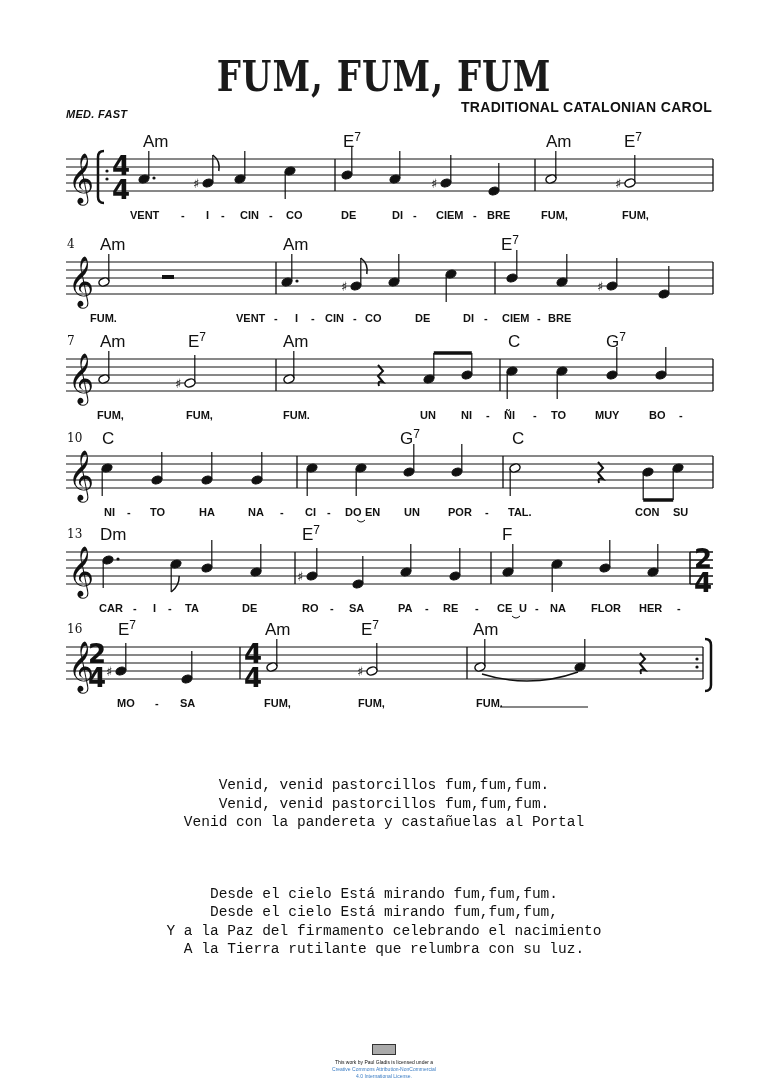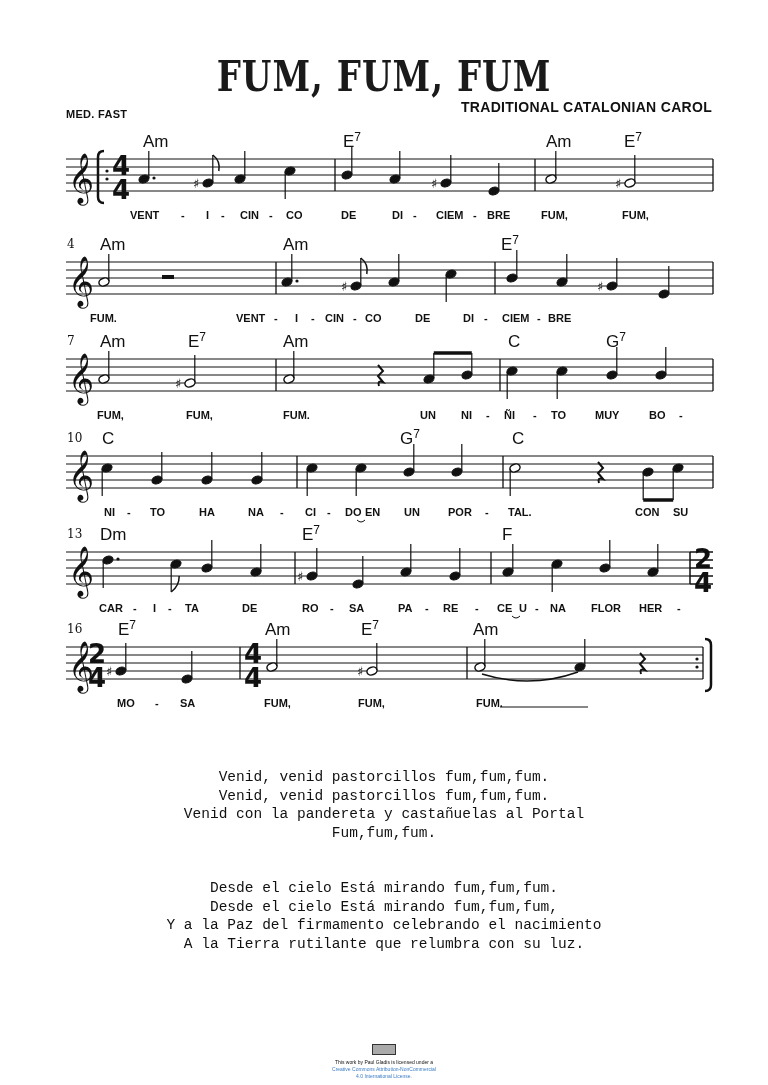"MED. FAST" .tempo { font-style: none -> italic }
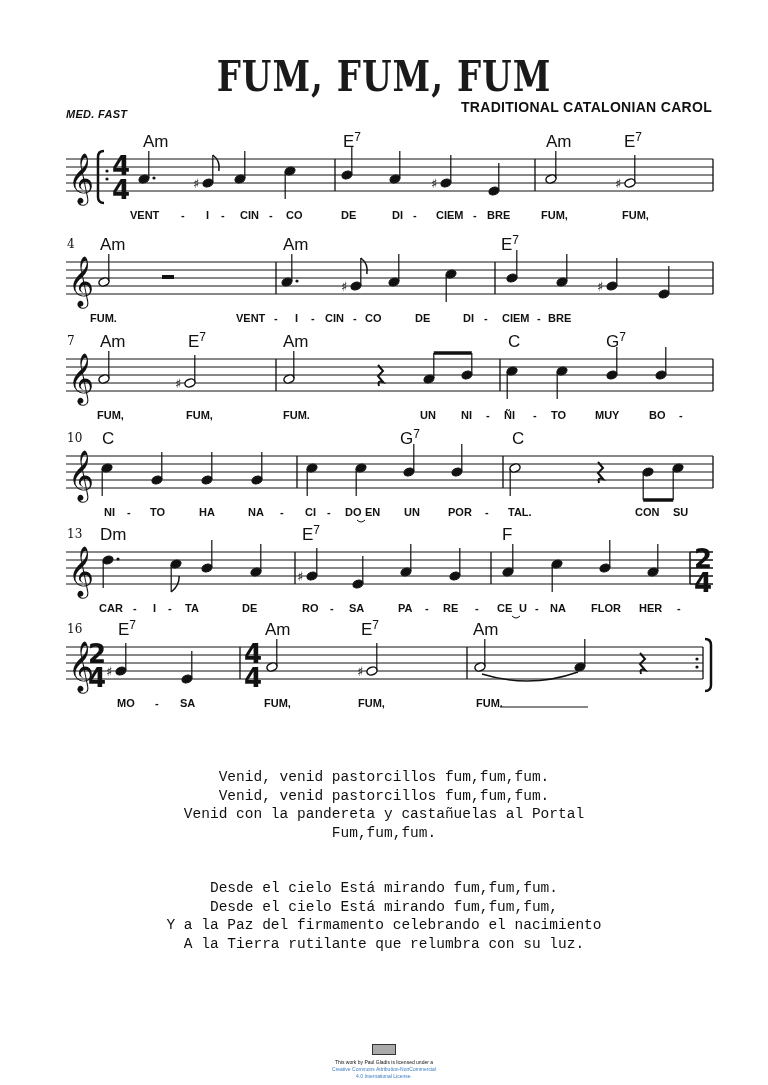"Venid, venid pastorcillos fum,fum,fum." .verse { margin: 0 -> 8px }
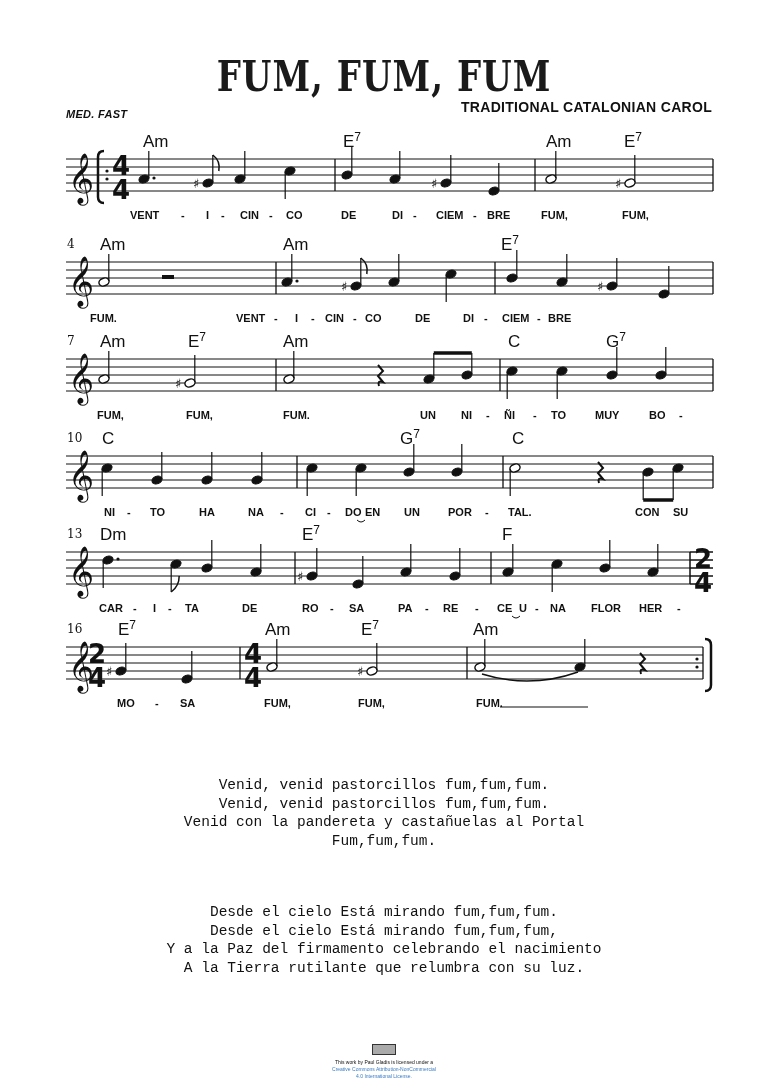"Fum,fum,fum." span.verse-line { html: <span>Fum,fum,fum.</span> -> none }
